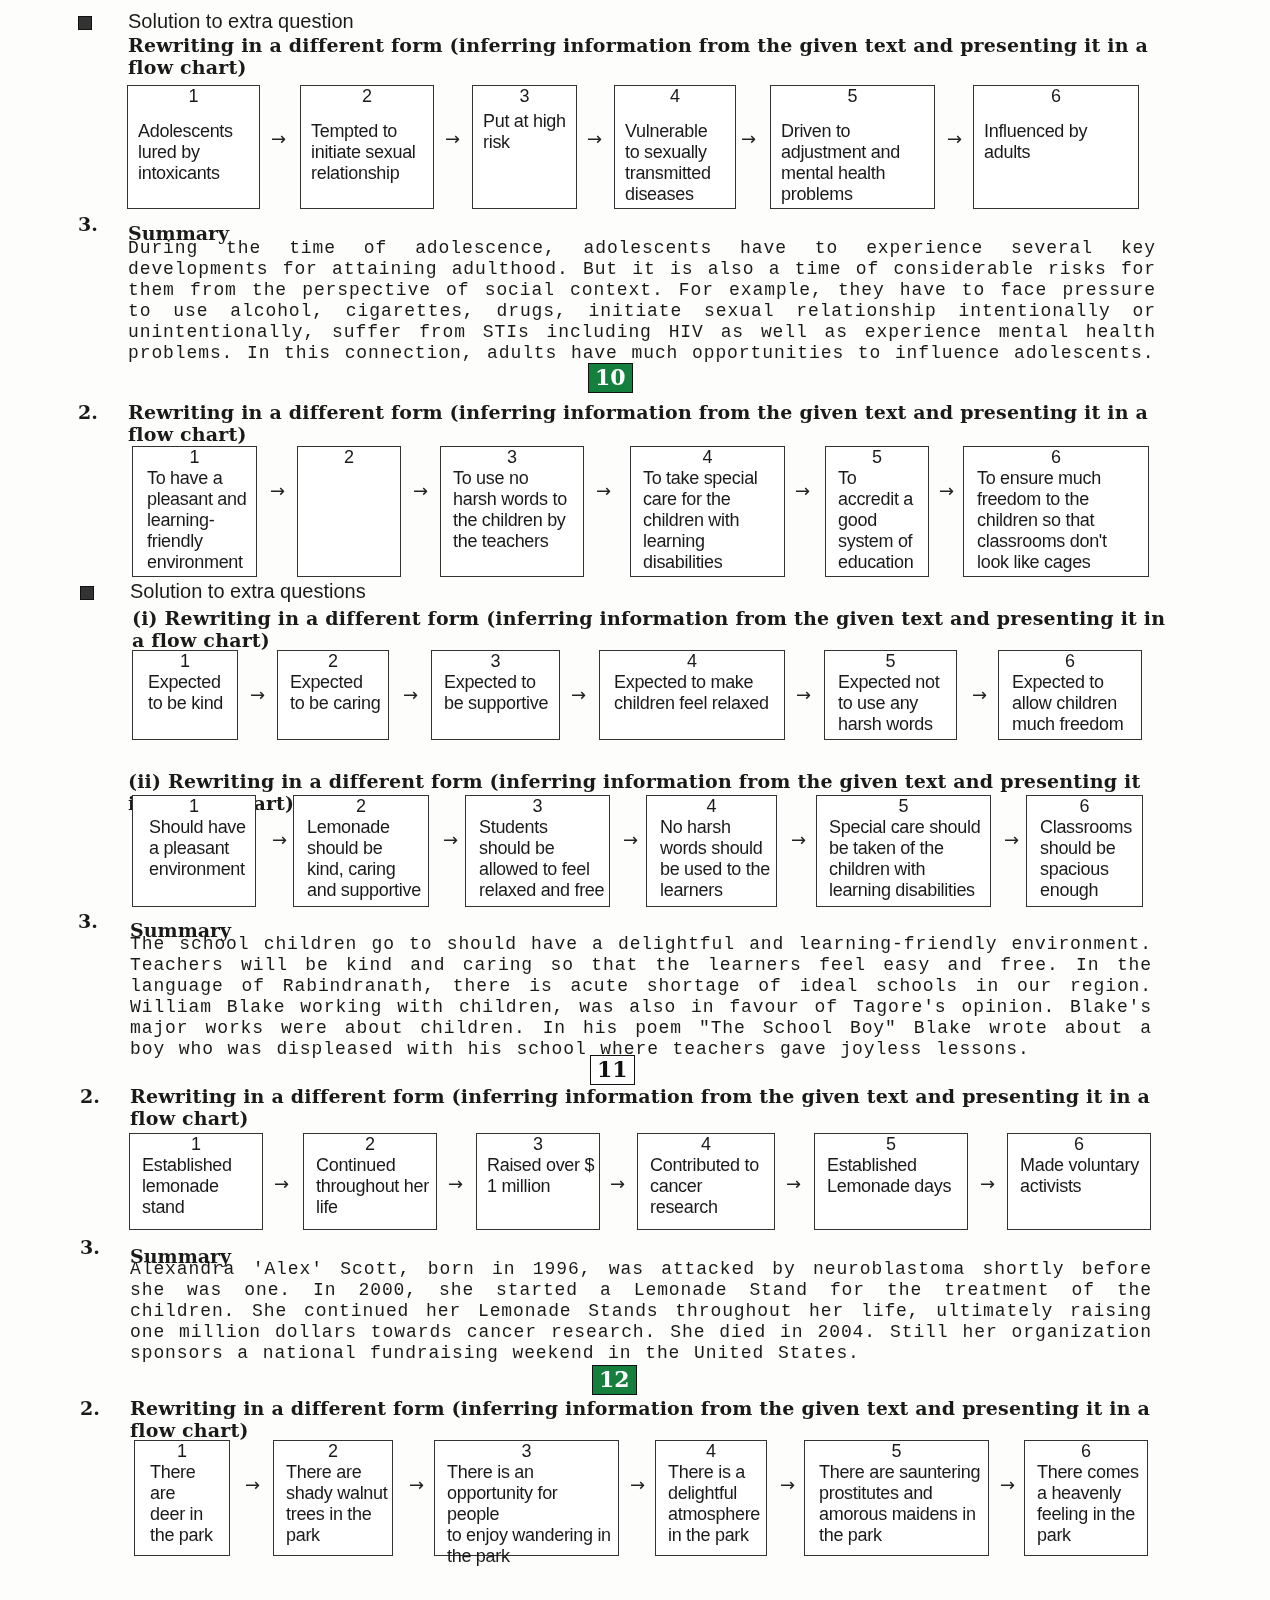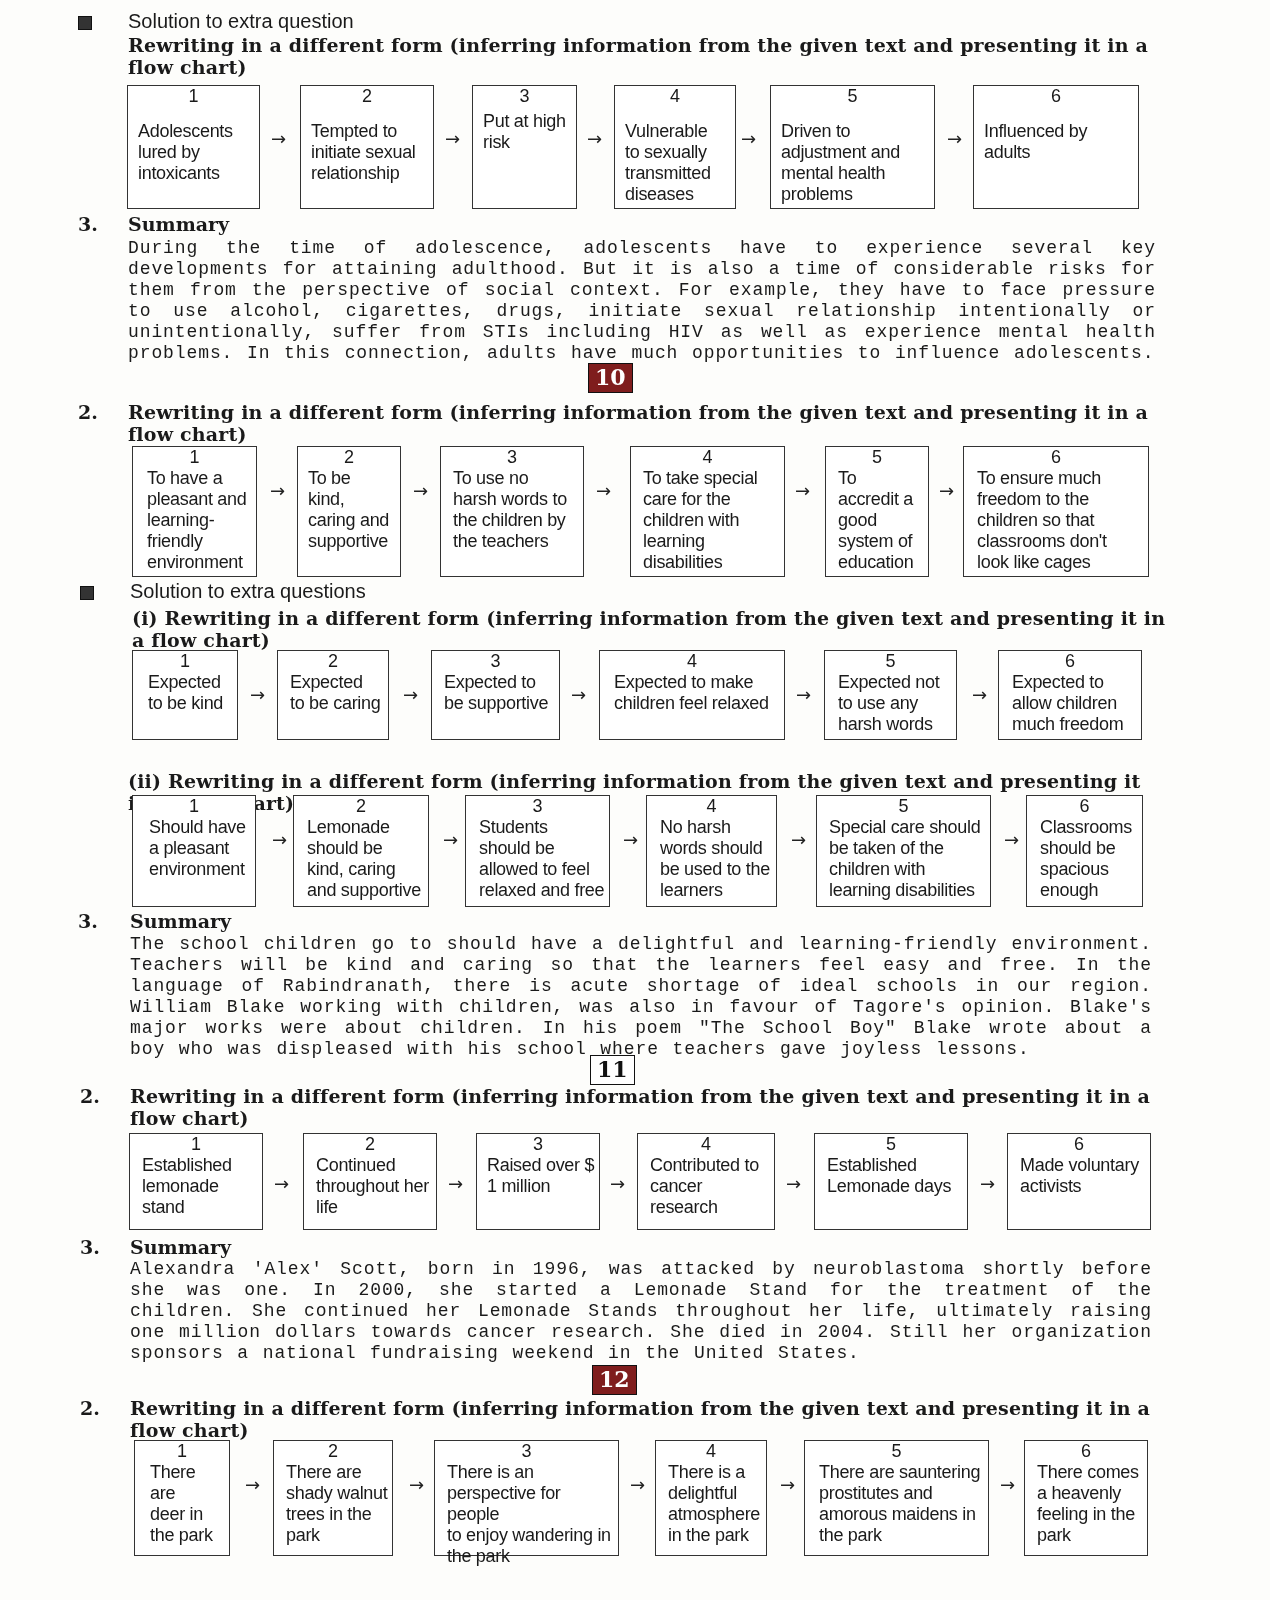"Summary" .summary-label { margin-top: none -> 9px }
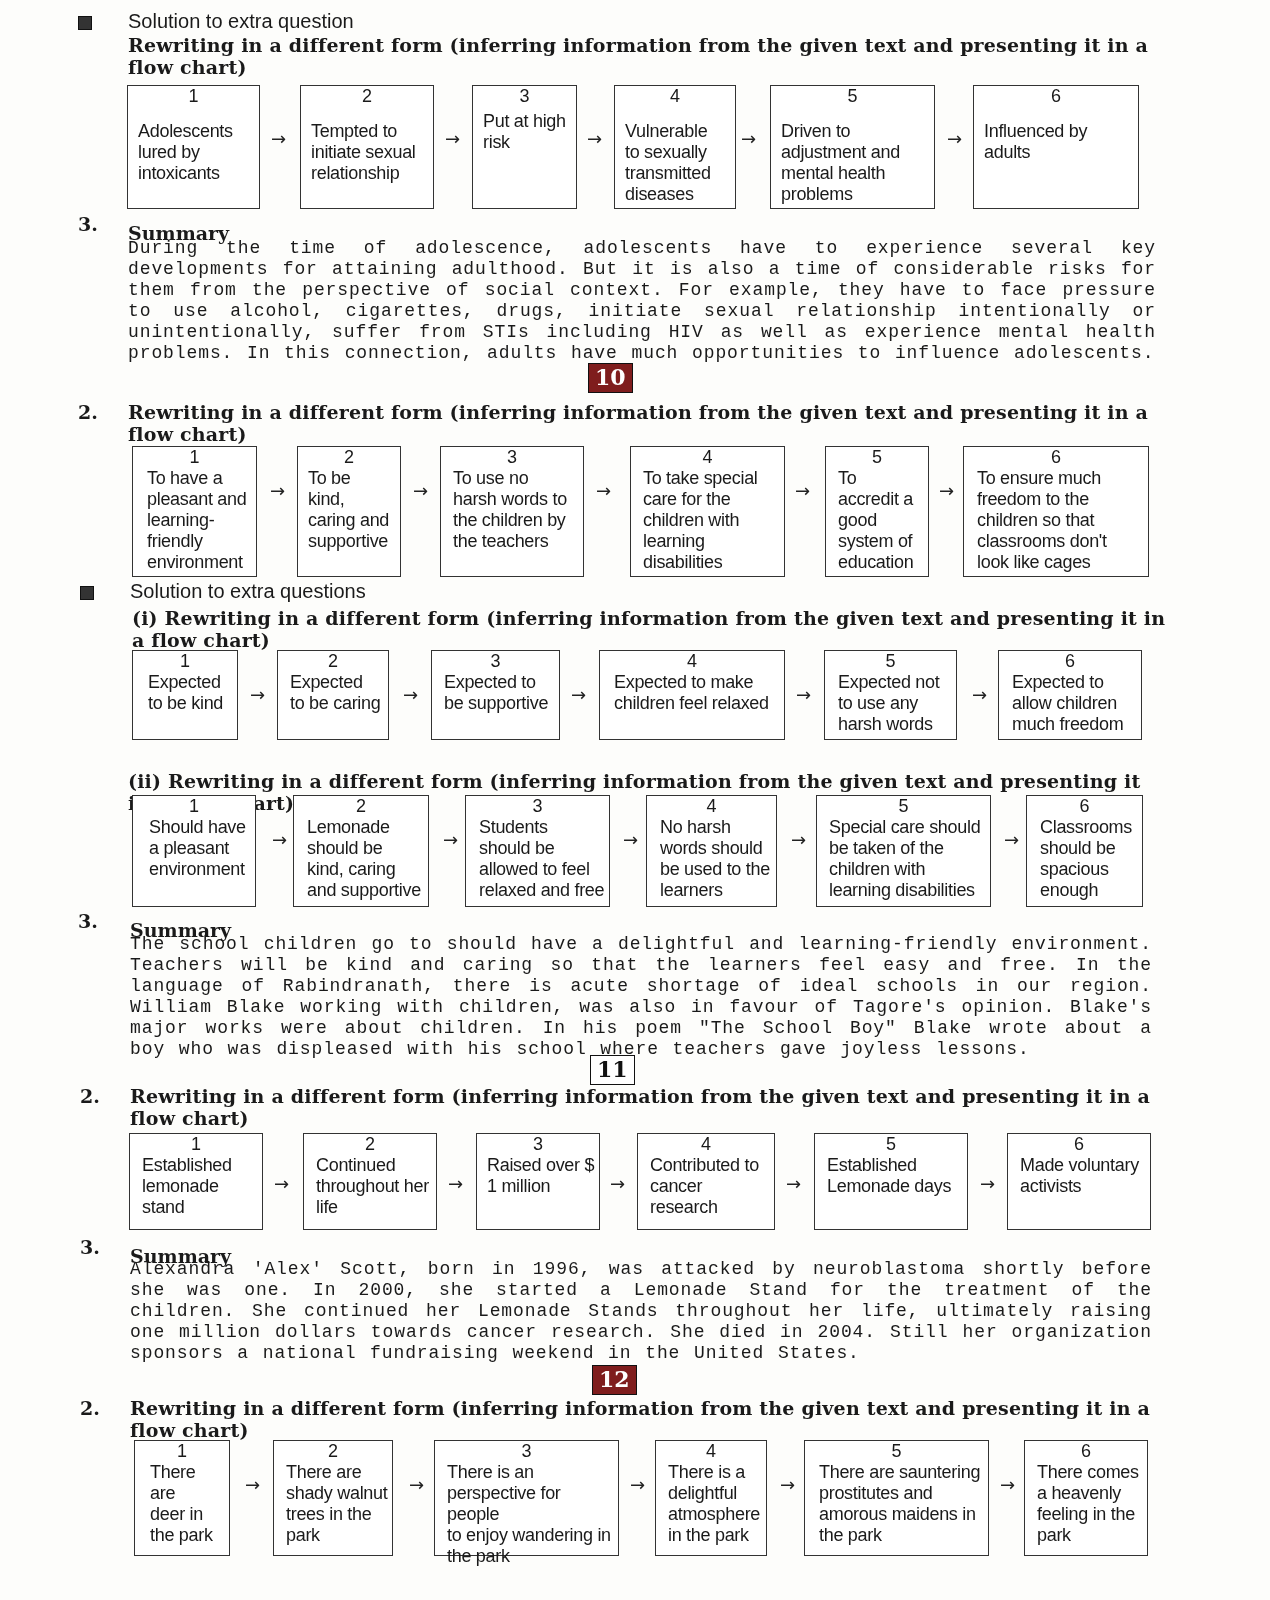"10" .badge.dark { background: #7f1d1d -> #15803d }
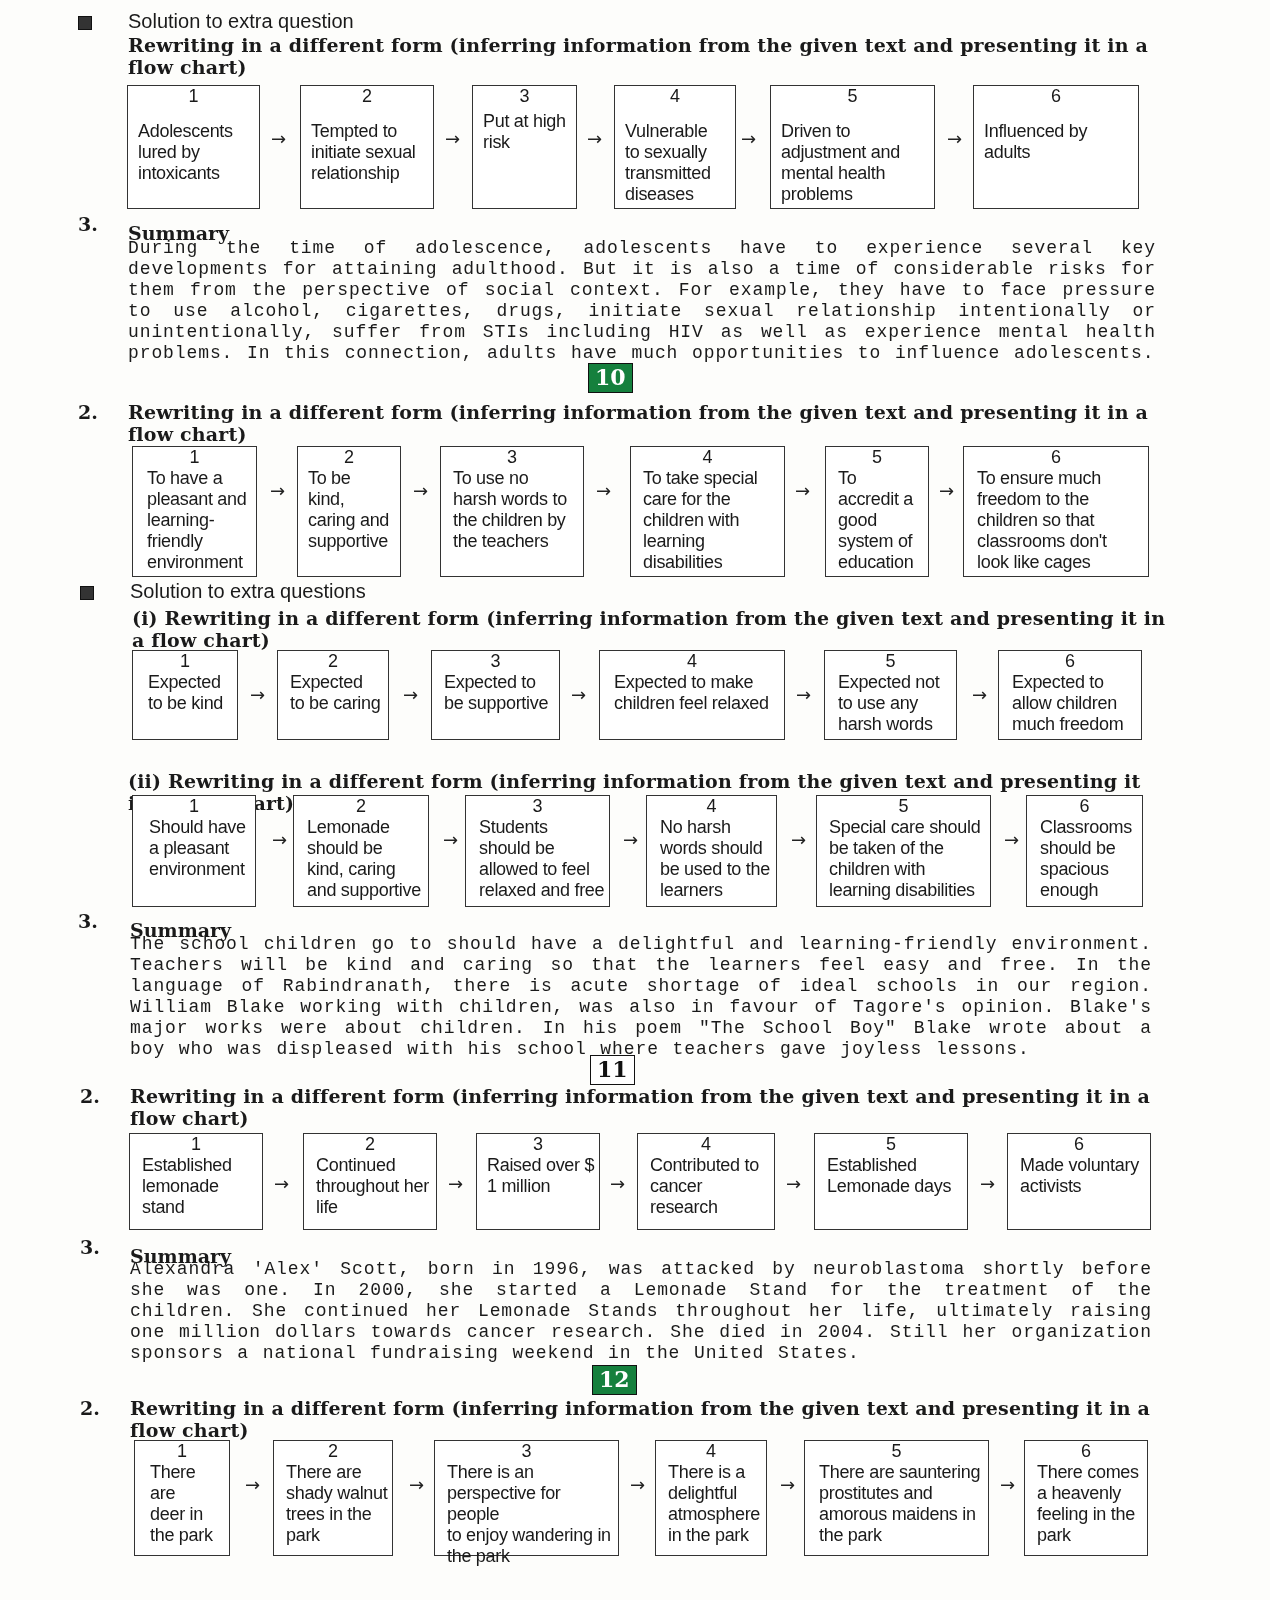"To be" span.txt { html: <span>To be kind, caring and supportive</span> -> none }
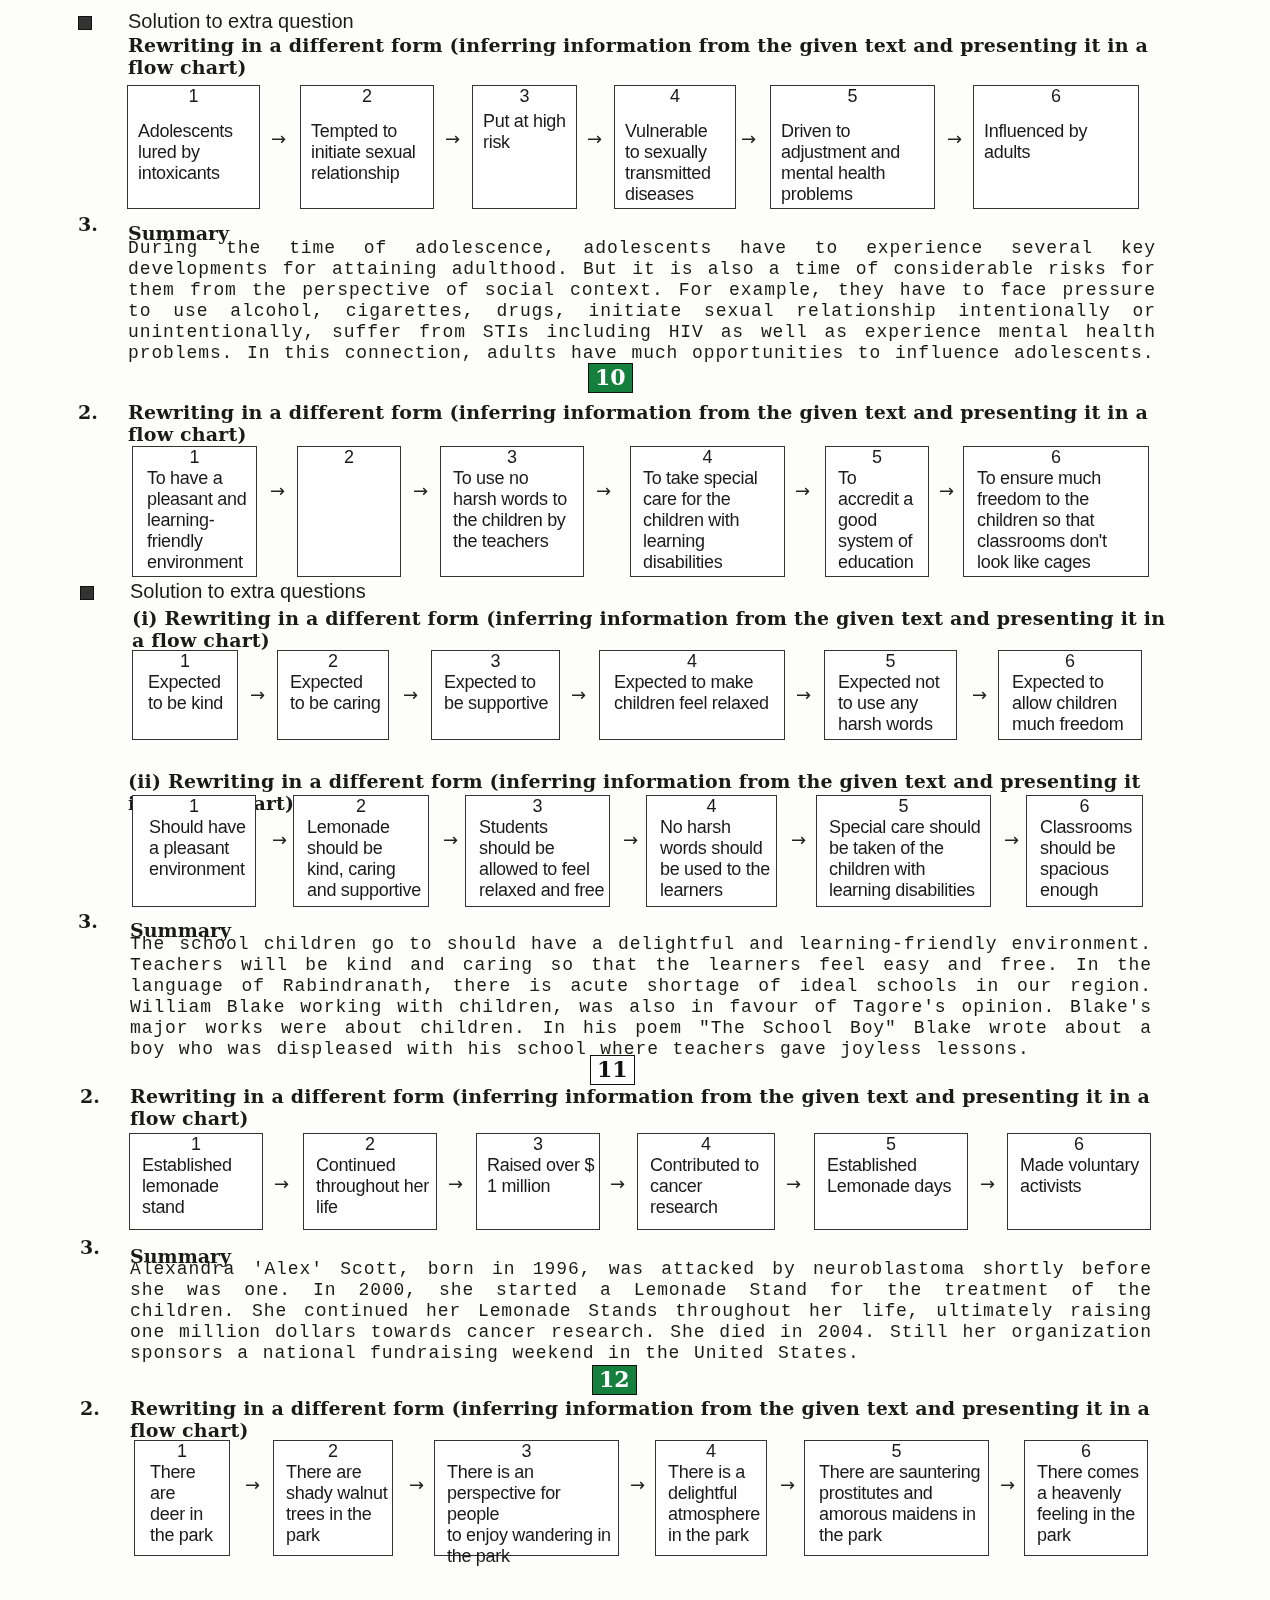"There is an" span.txt { text: perspective -> opportunity }
